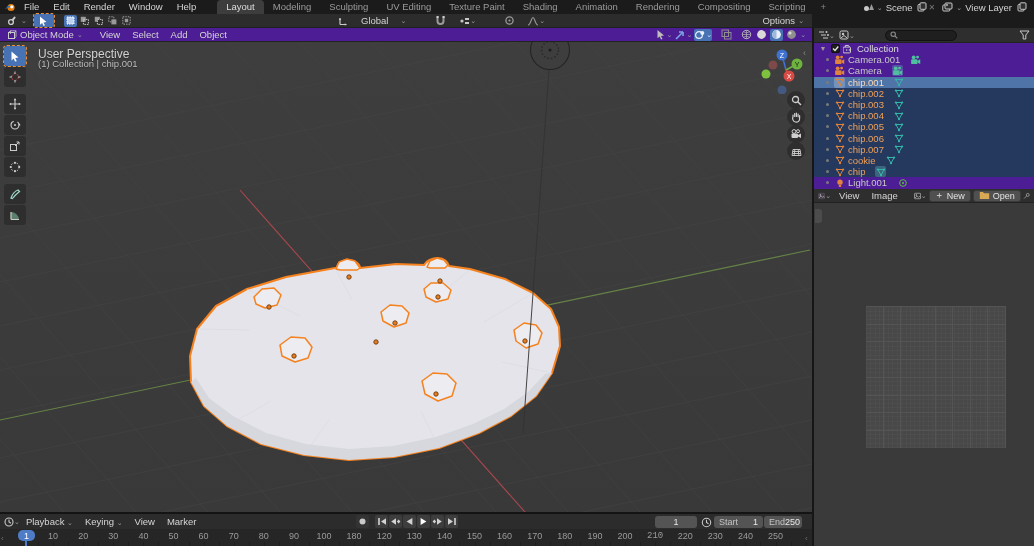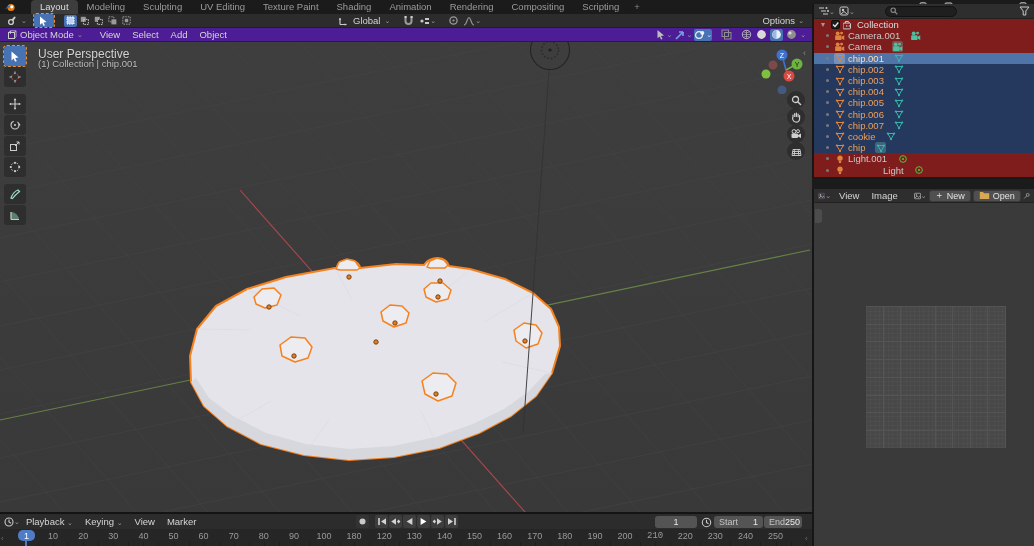"File" div { html: none -> <div> <div>File</div> <div>Edit</div> <div>Render</div> <div>Window</div> <div>Help</div> </div> }
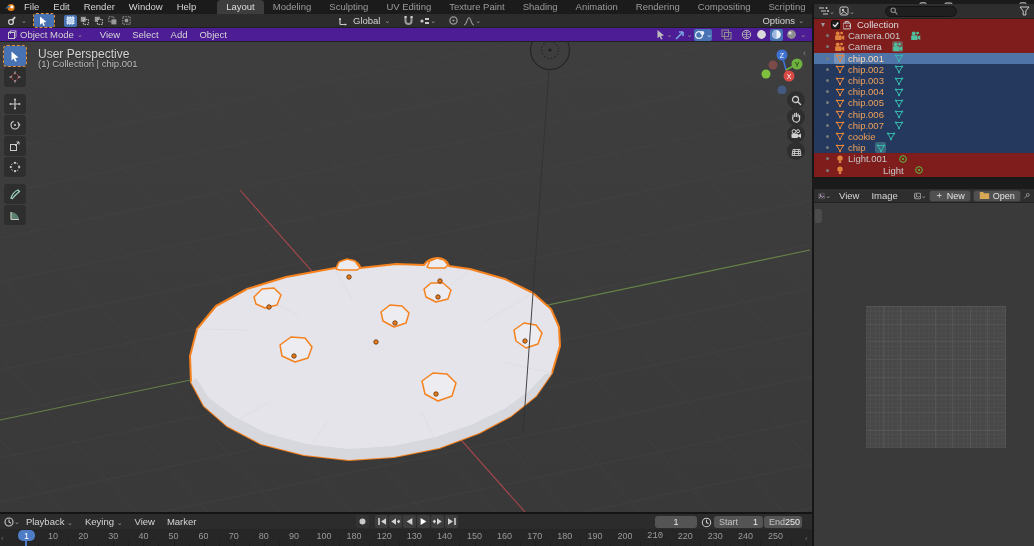"Global" span { gap: 4px -> 12px }
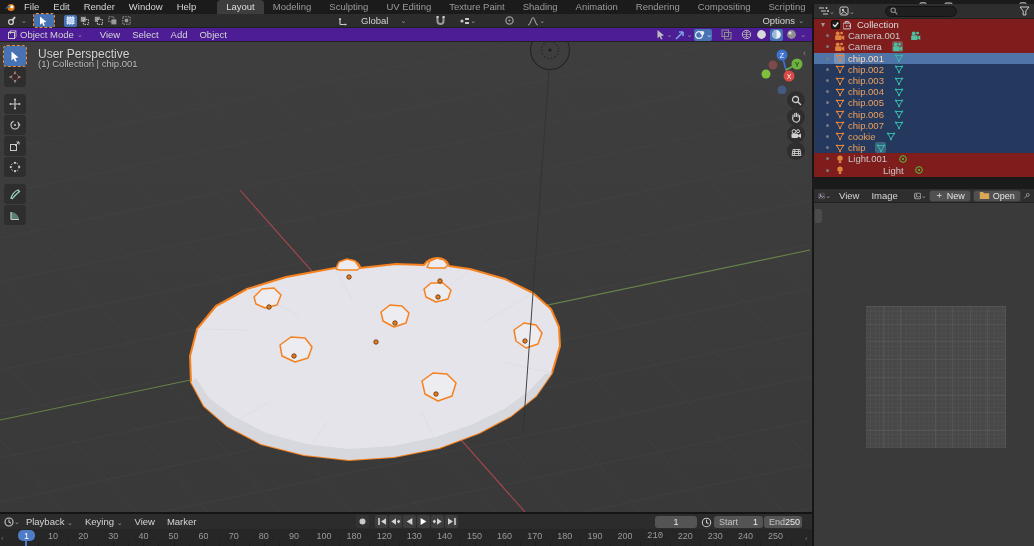"Collection" .outliner { background: #7f1d1d -> #4c1d95; top: 4px -> 28px }
